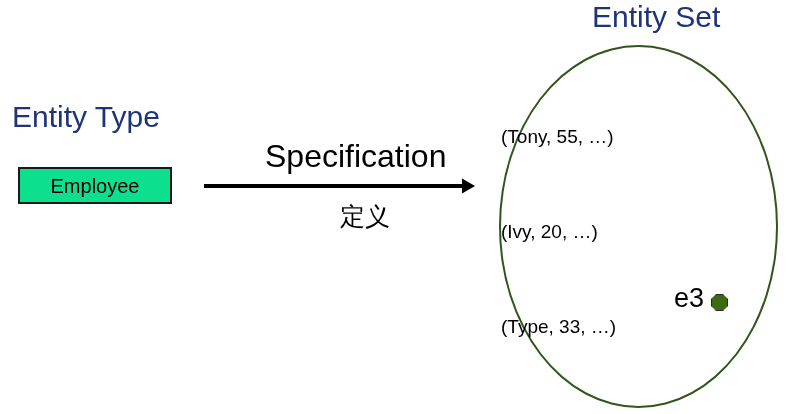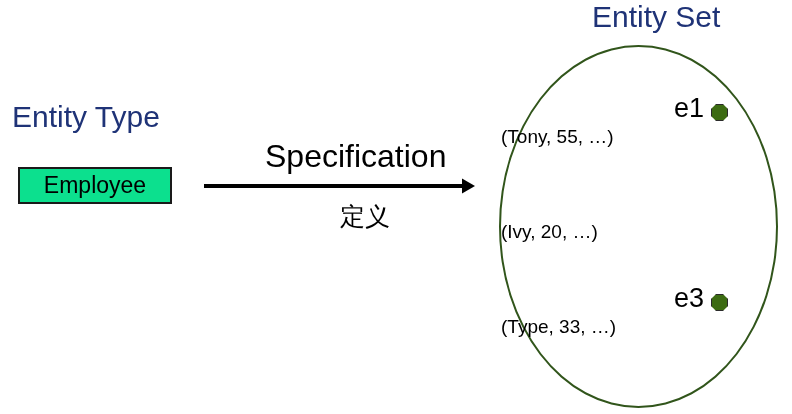"e1" div.entity-id-line { html: <div> <span>e1</span> <span></span> </div> -> none }
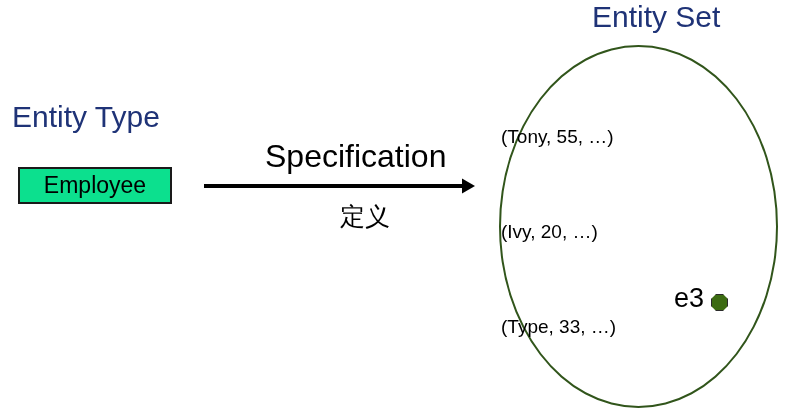"Employee" #employee-box-label { font-size: 23px -> 20px }
